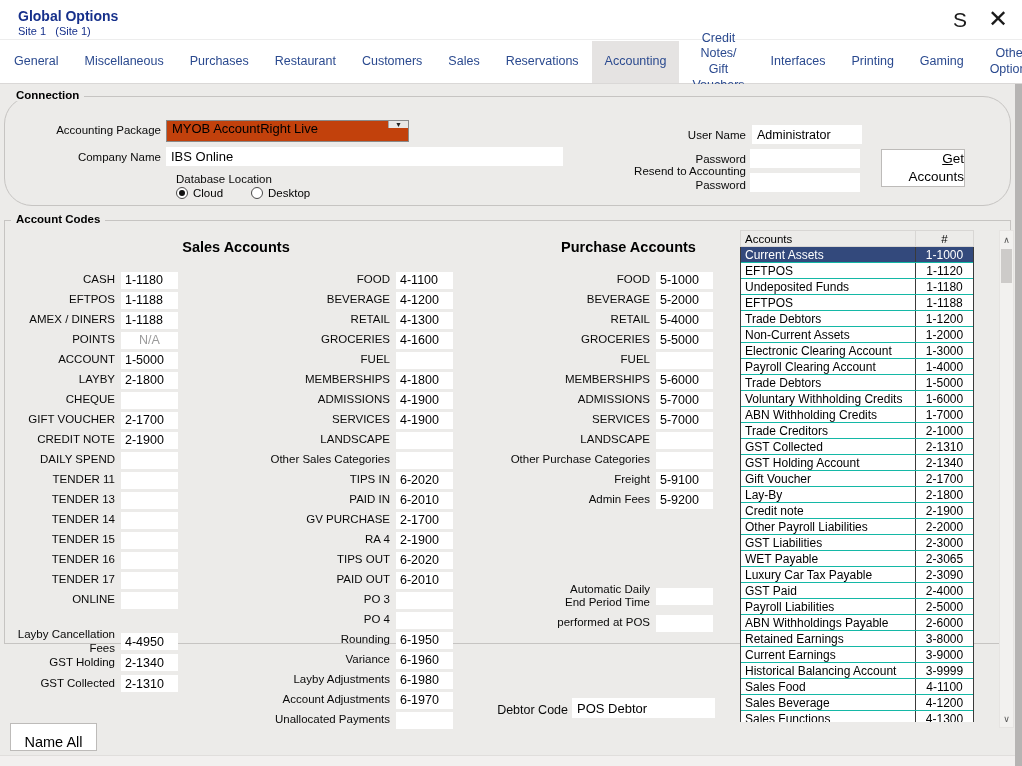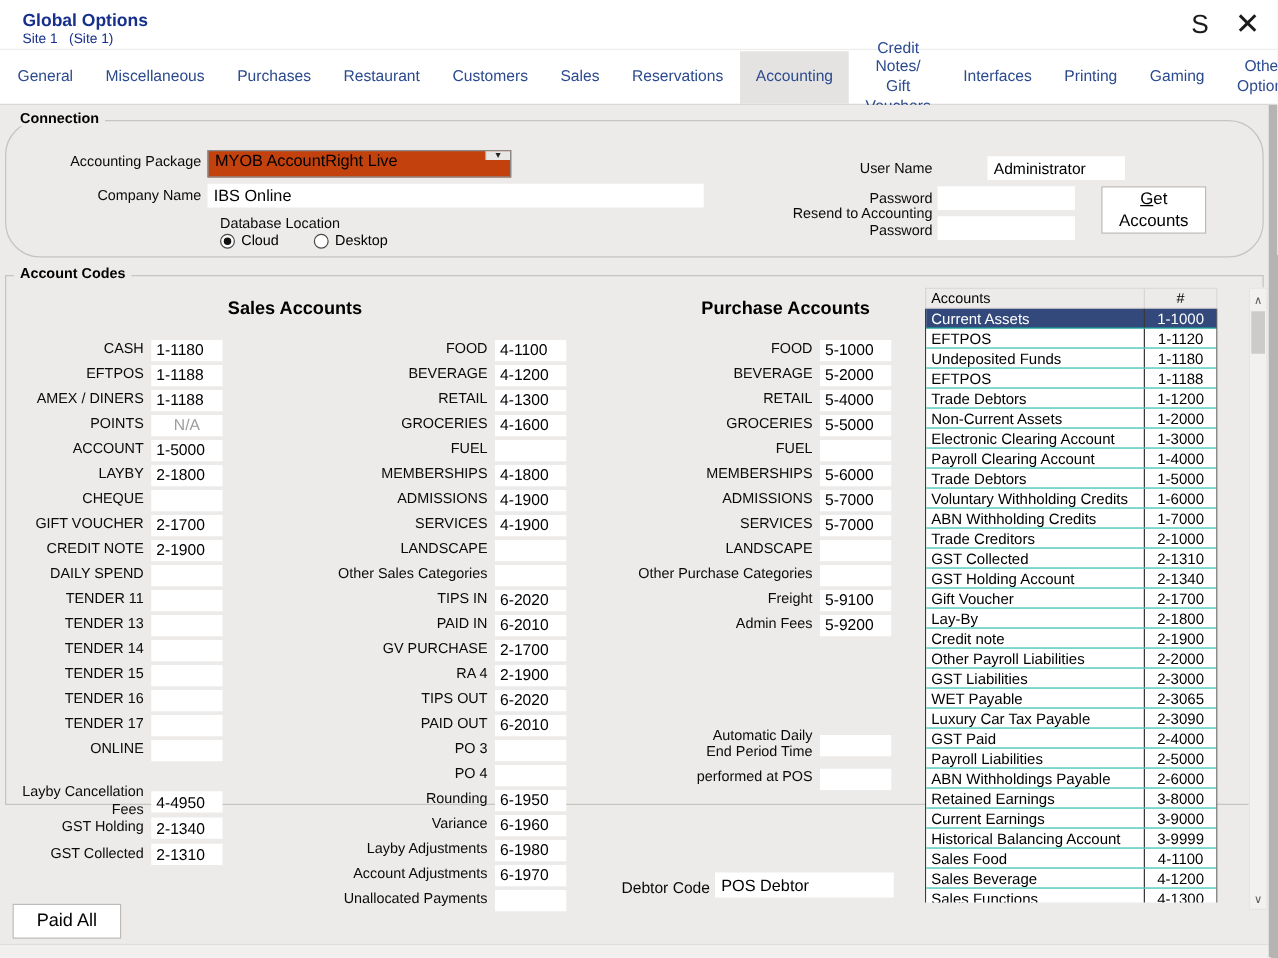"Administrator" div.ibox { left: 785px -> 747px }
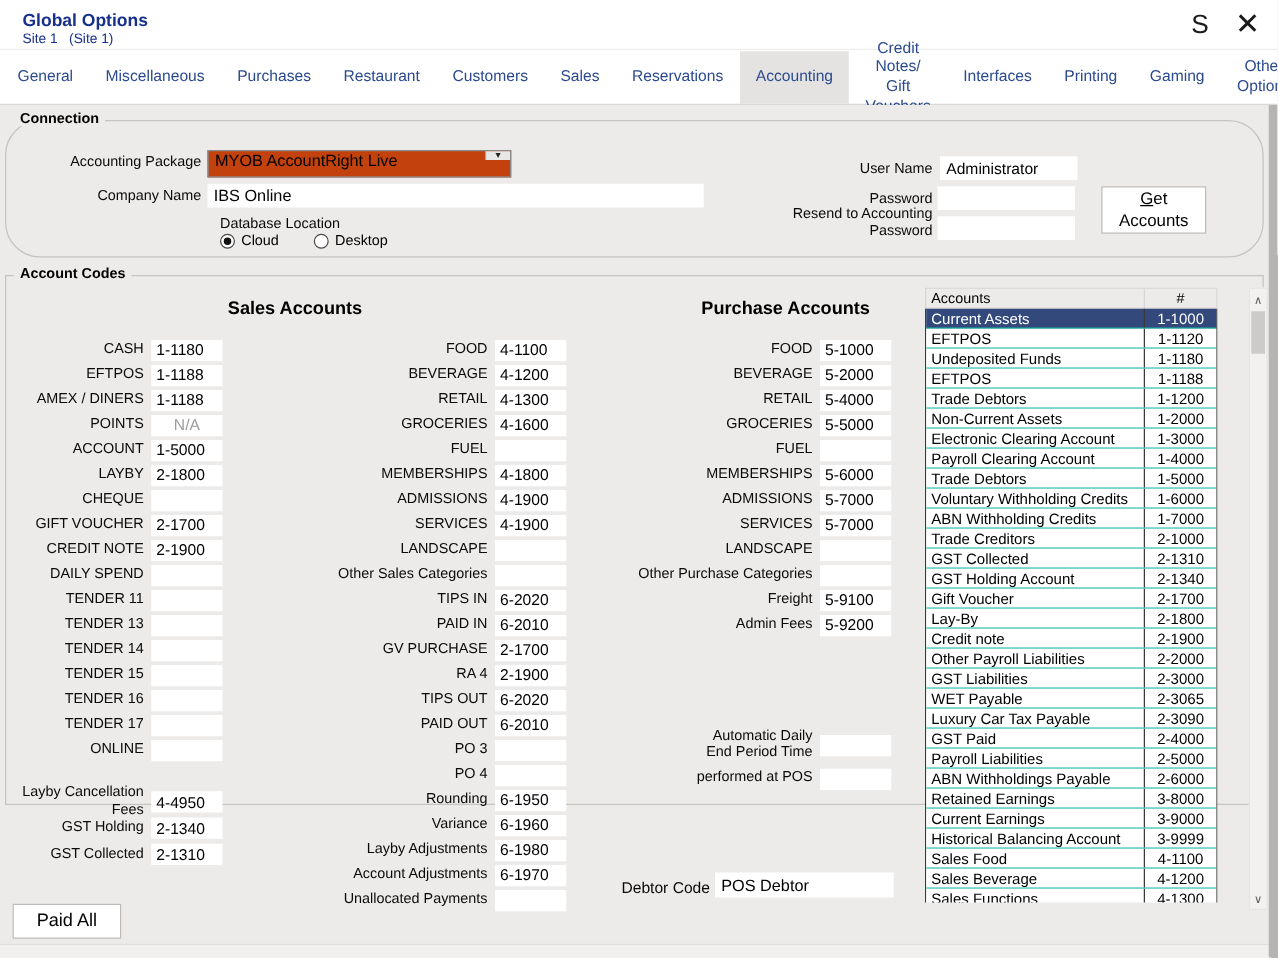"Get" .btn { align-items: center -> flex-end }
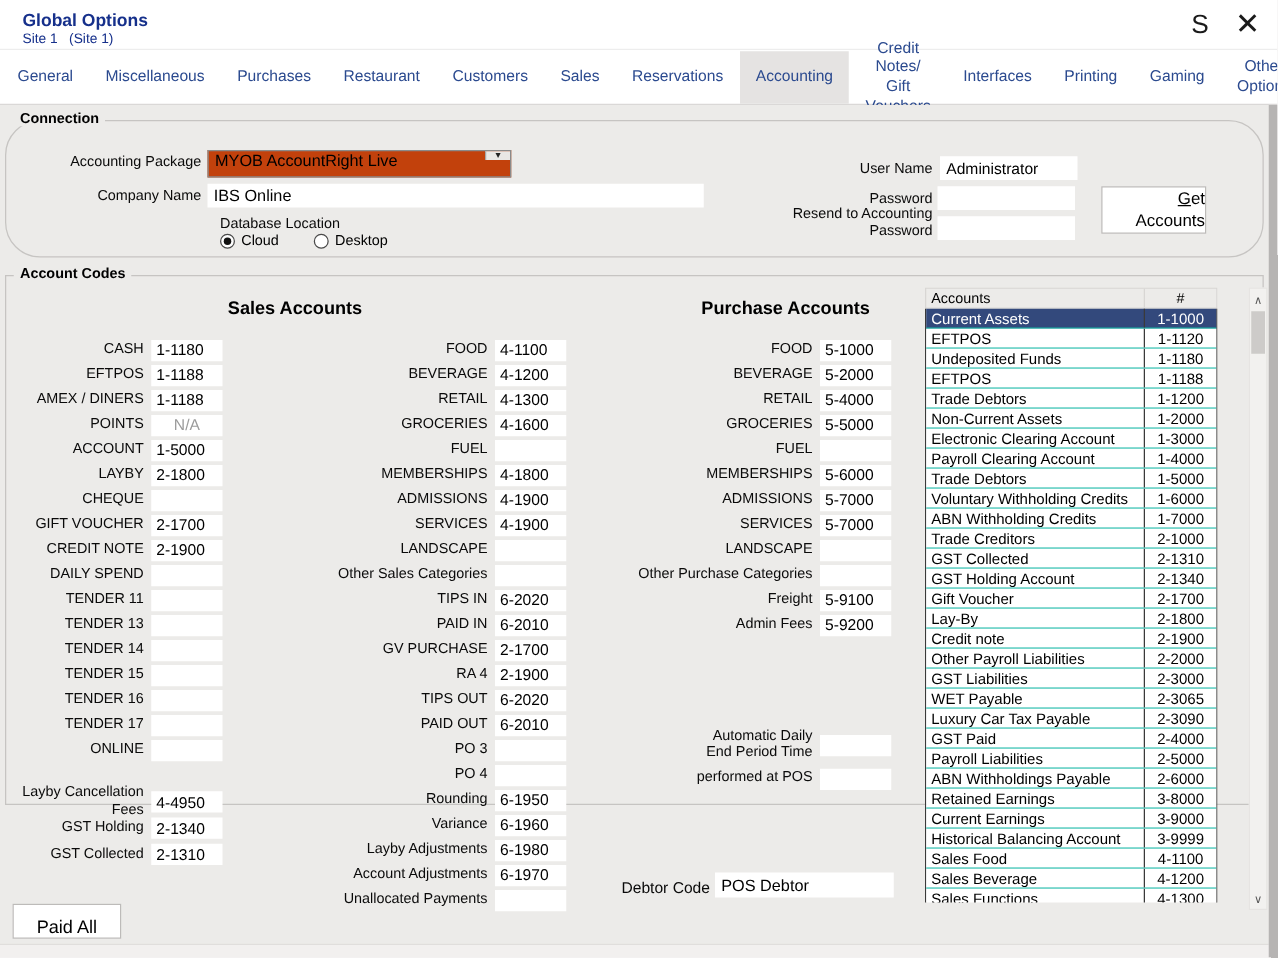"Paid All" div.btn { text: Paid -> Name }
